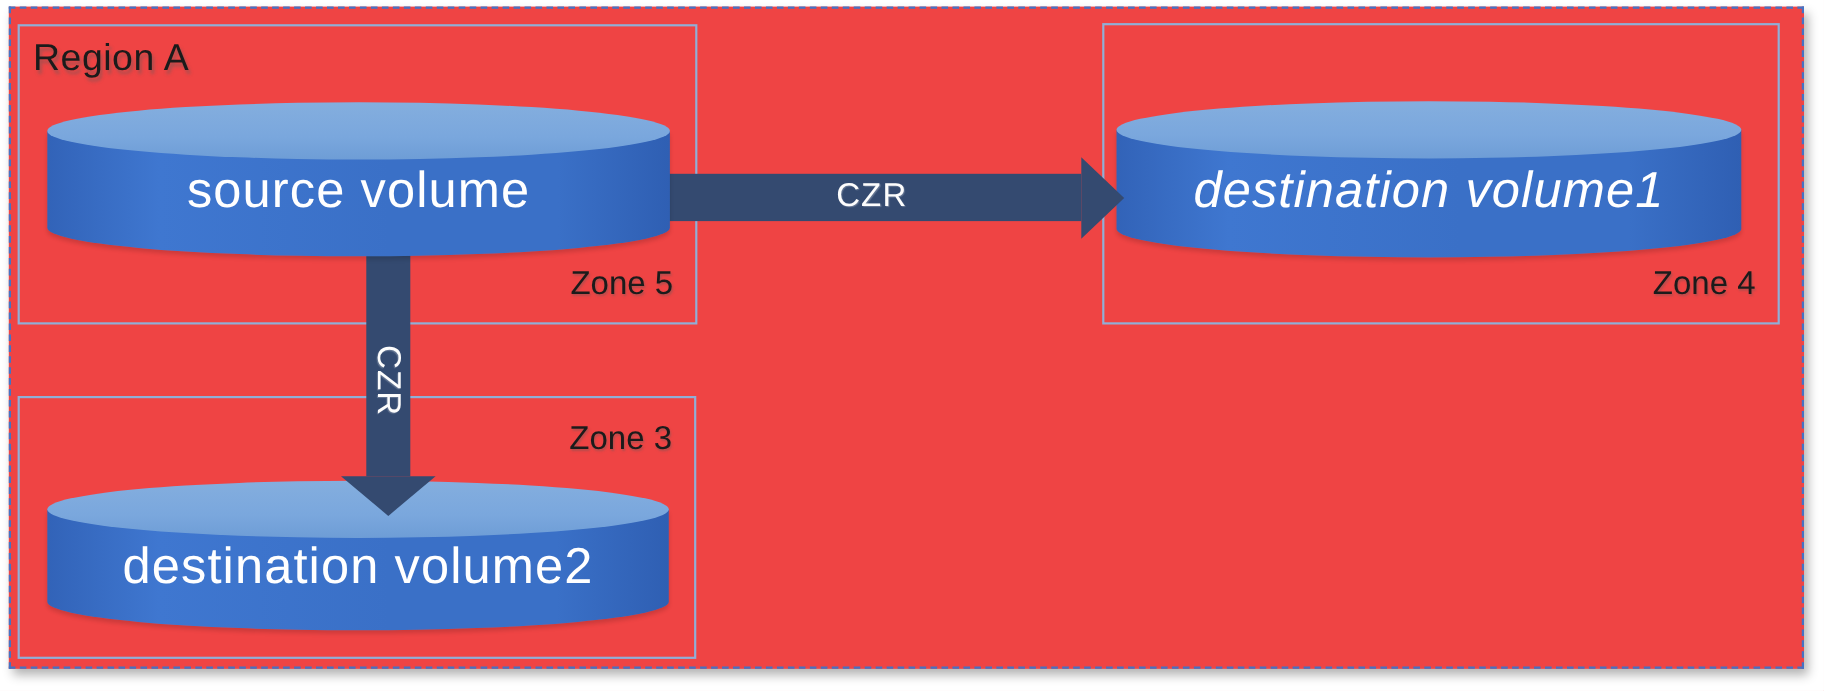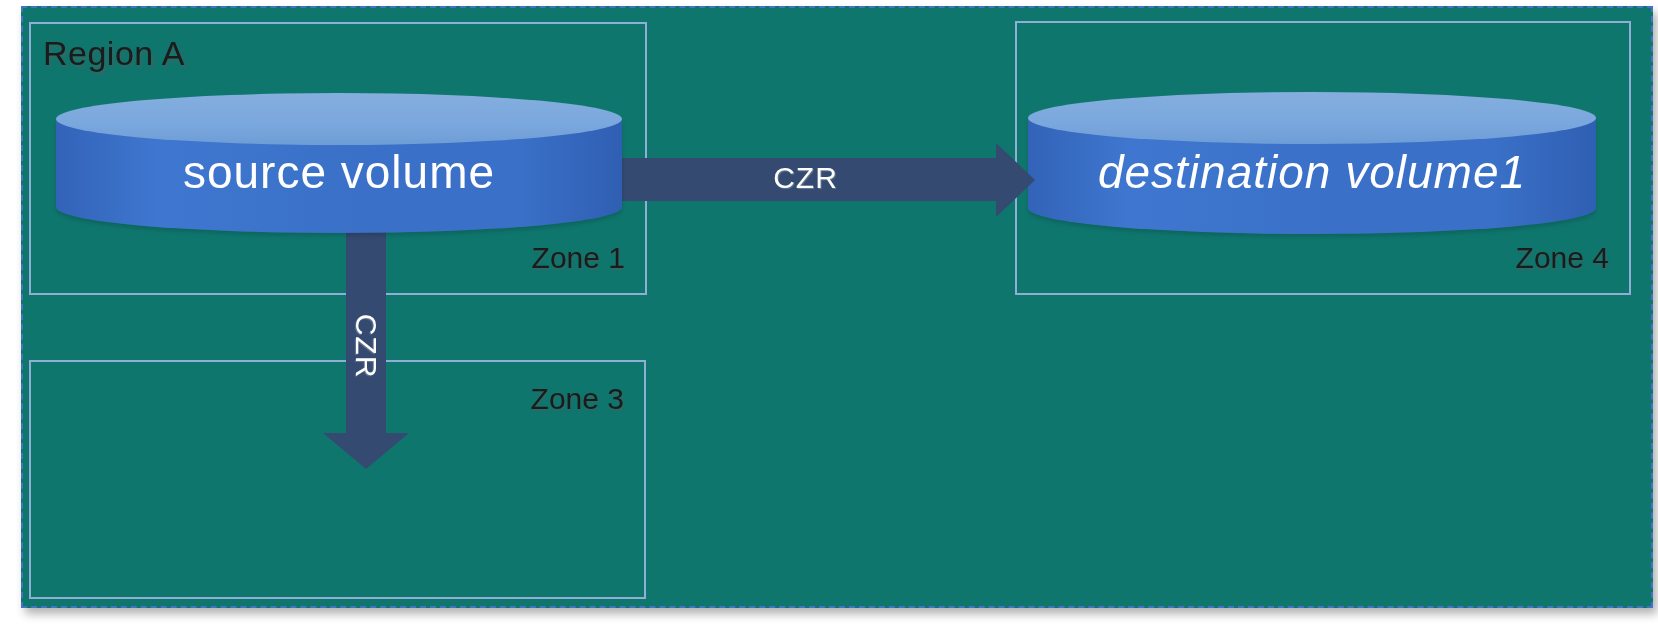"Region A" .region { background: #0f766e -> #ef4444; left: 21px -> 8px }
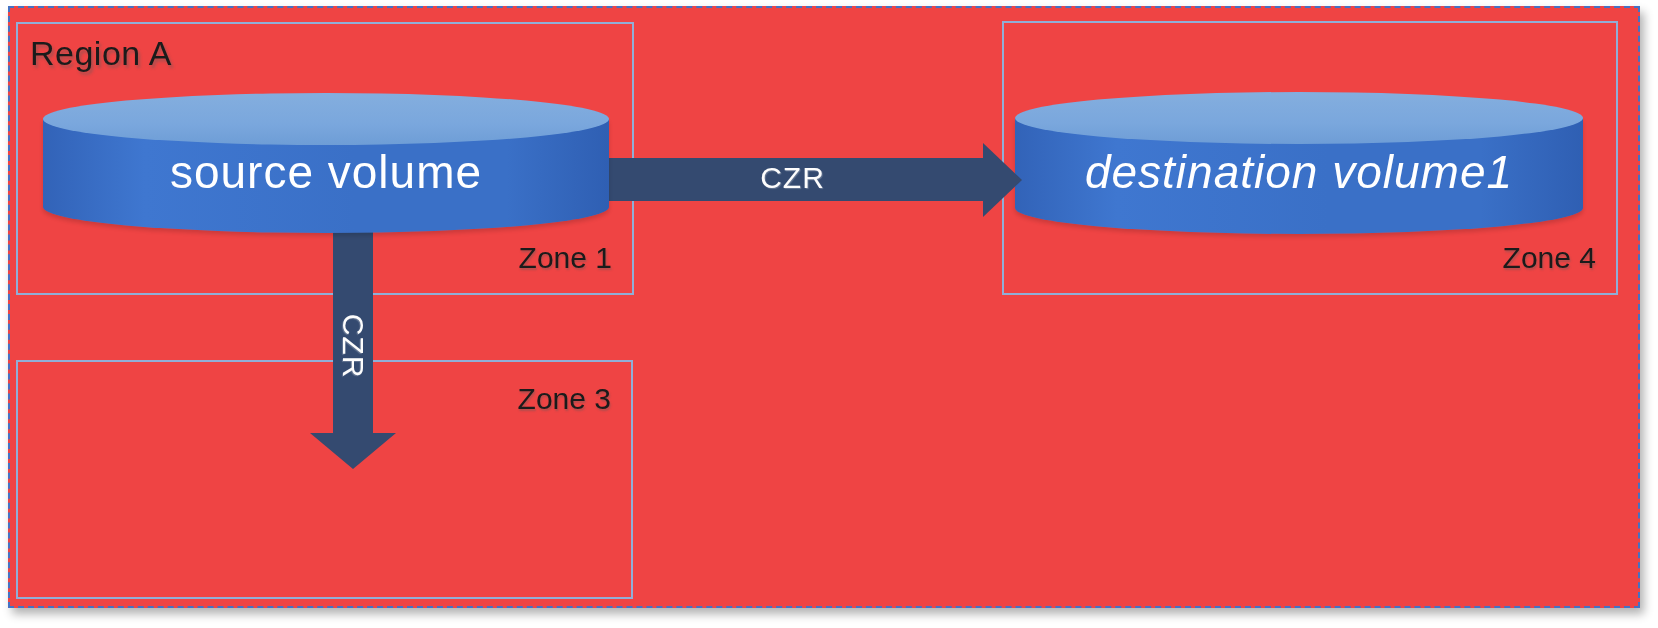"Zone 1" div.zone-label { text: 1 -> 5 }
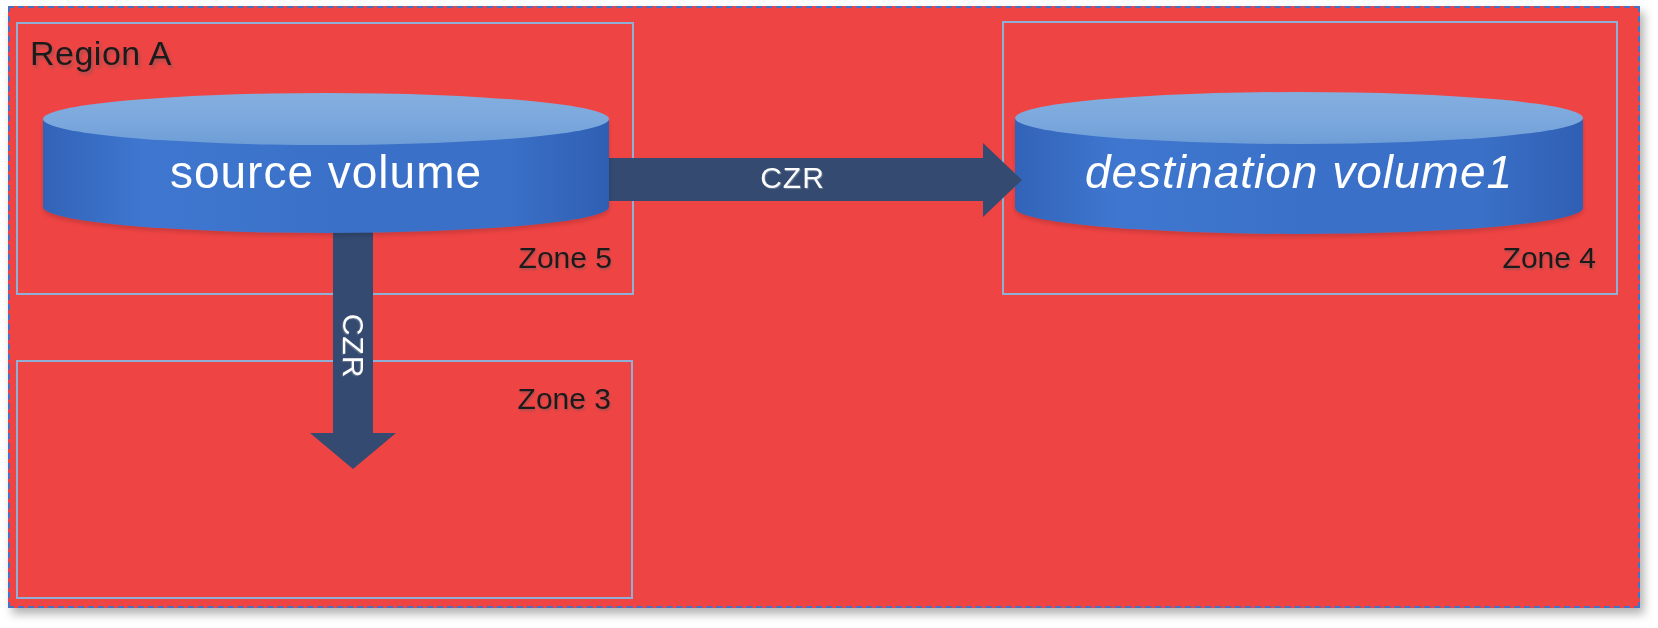"destination volume2" div.cylinder { html: none -> <div> <div></div> <div></div> <div>destination volume2</div> </div> }
